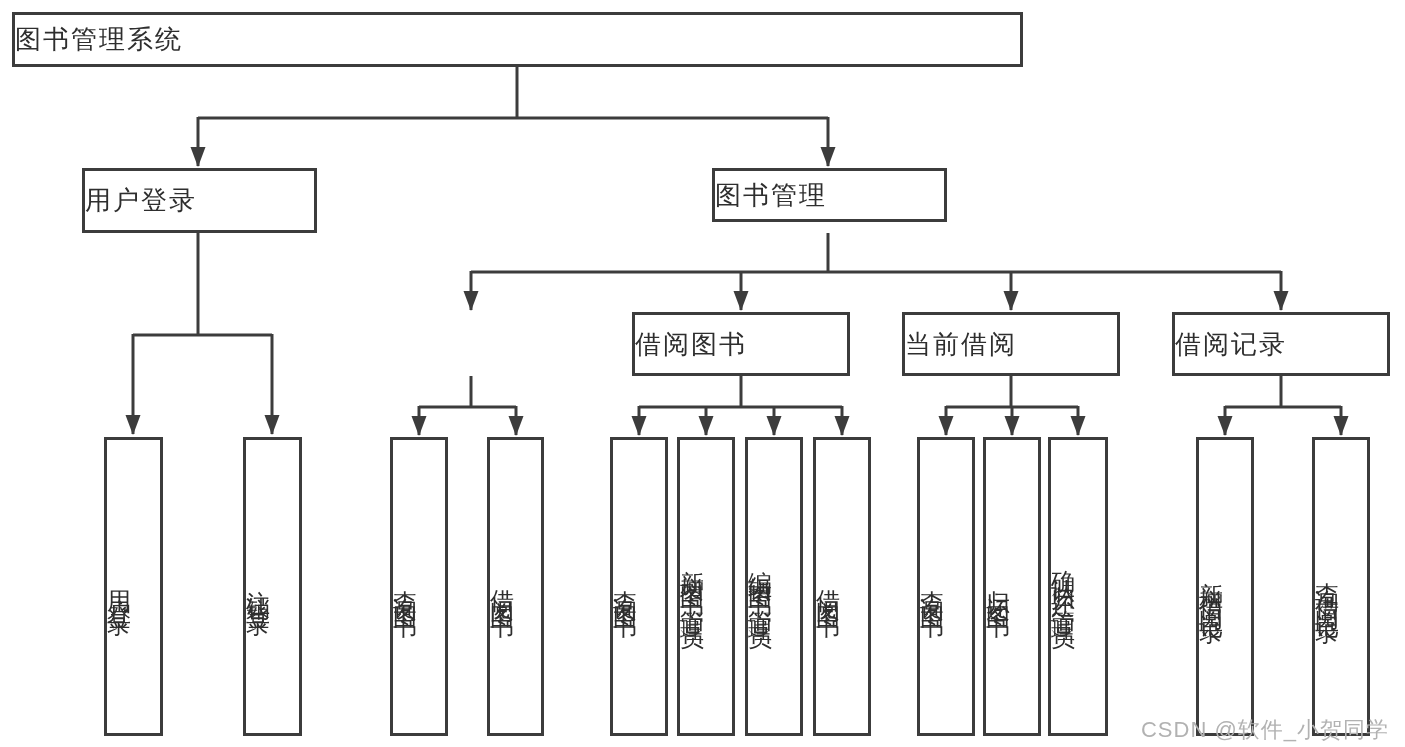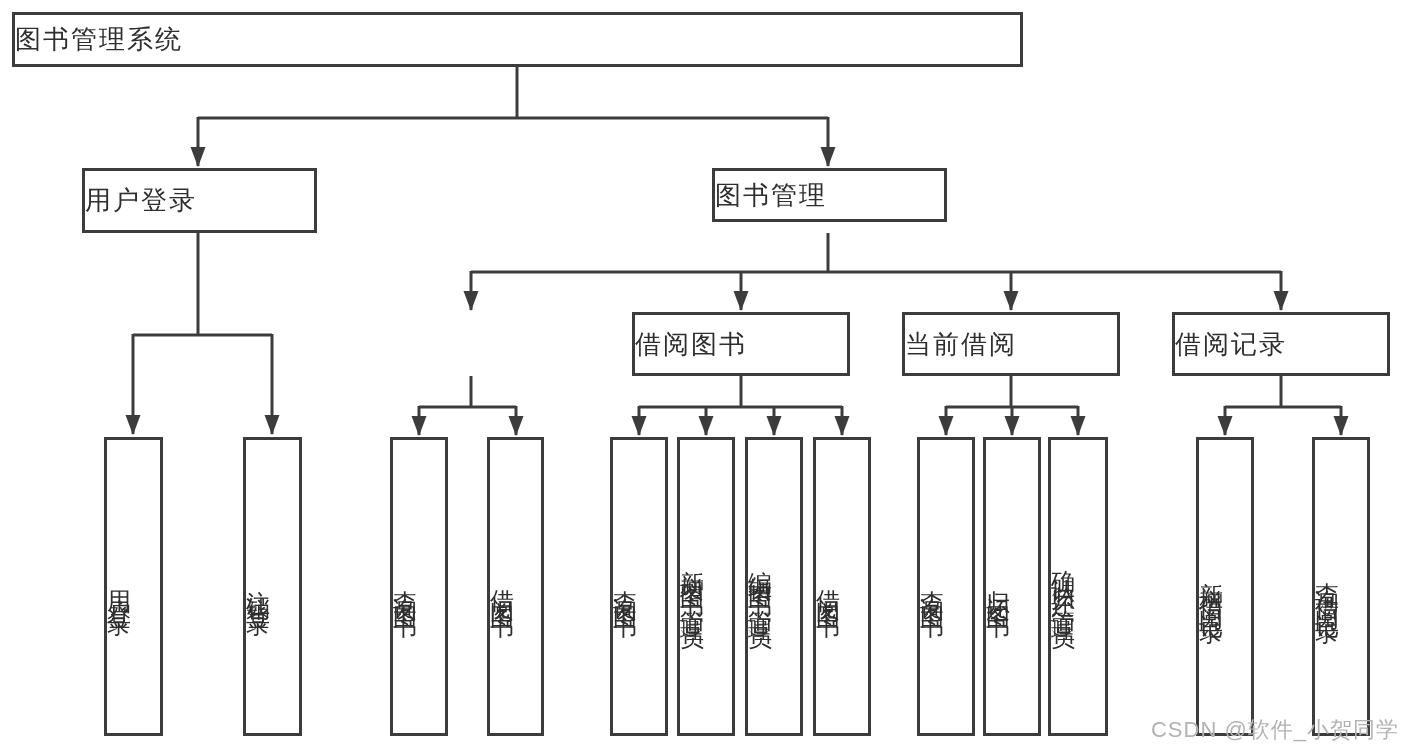"CSDN @软件_小贺同学" #watermark { right: 6px -> 16px }
